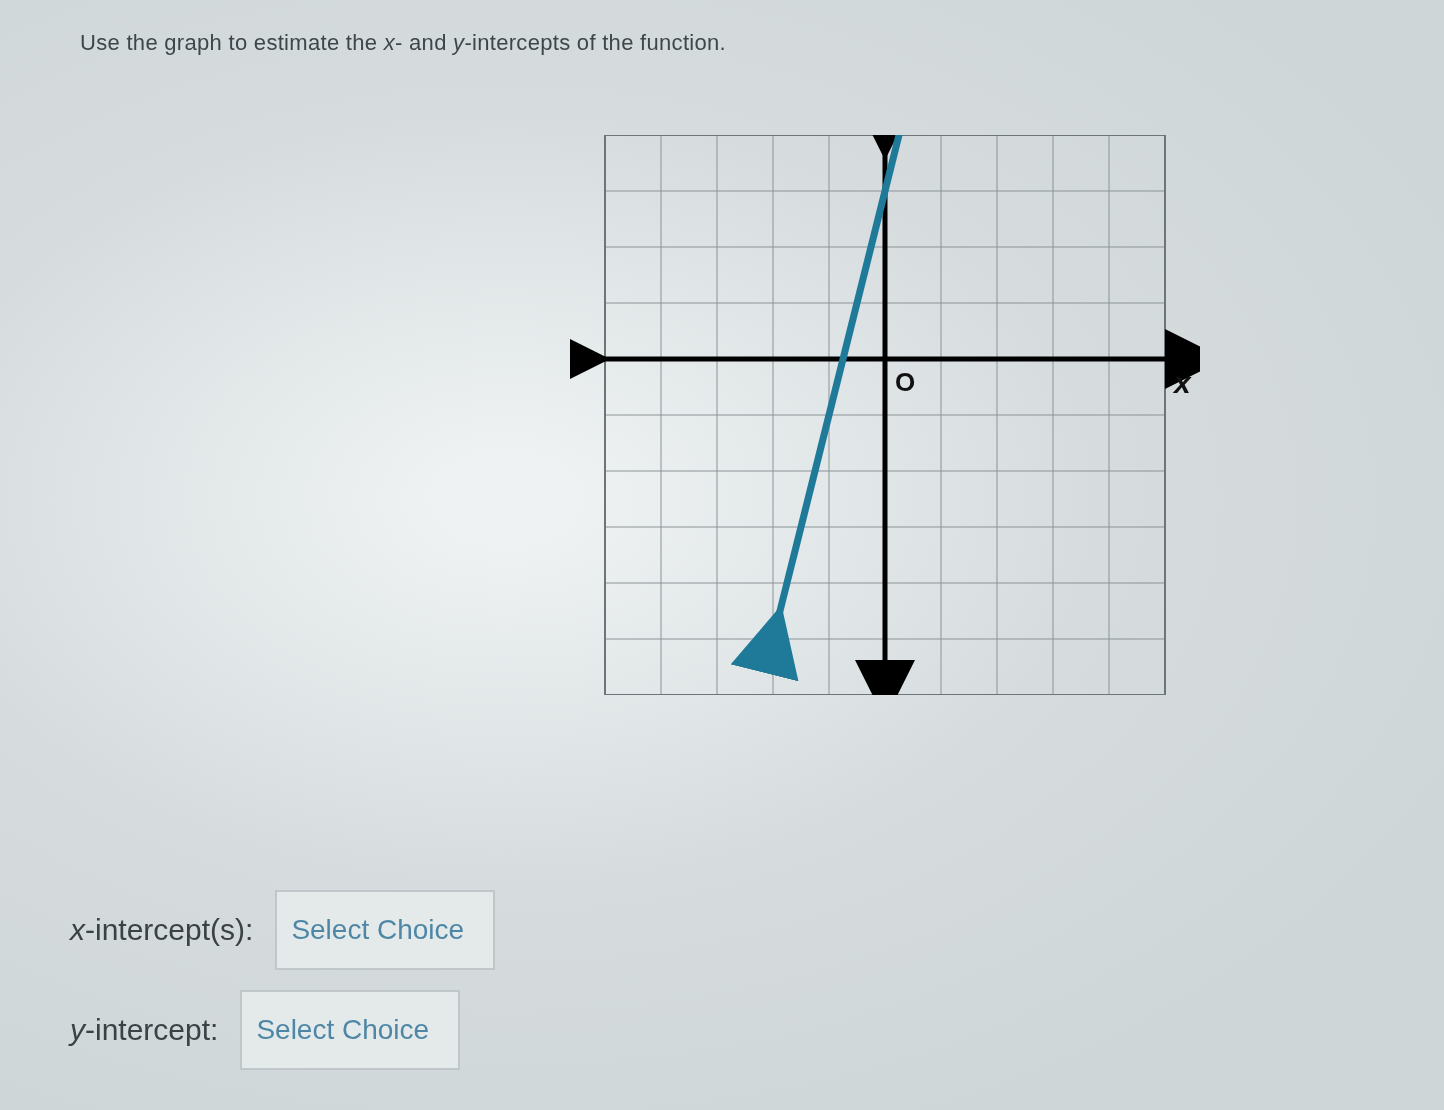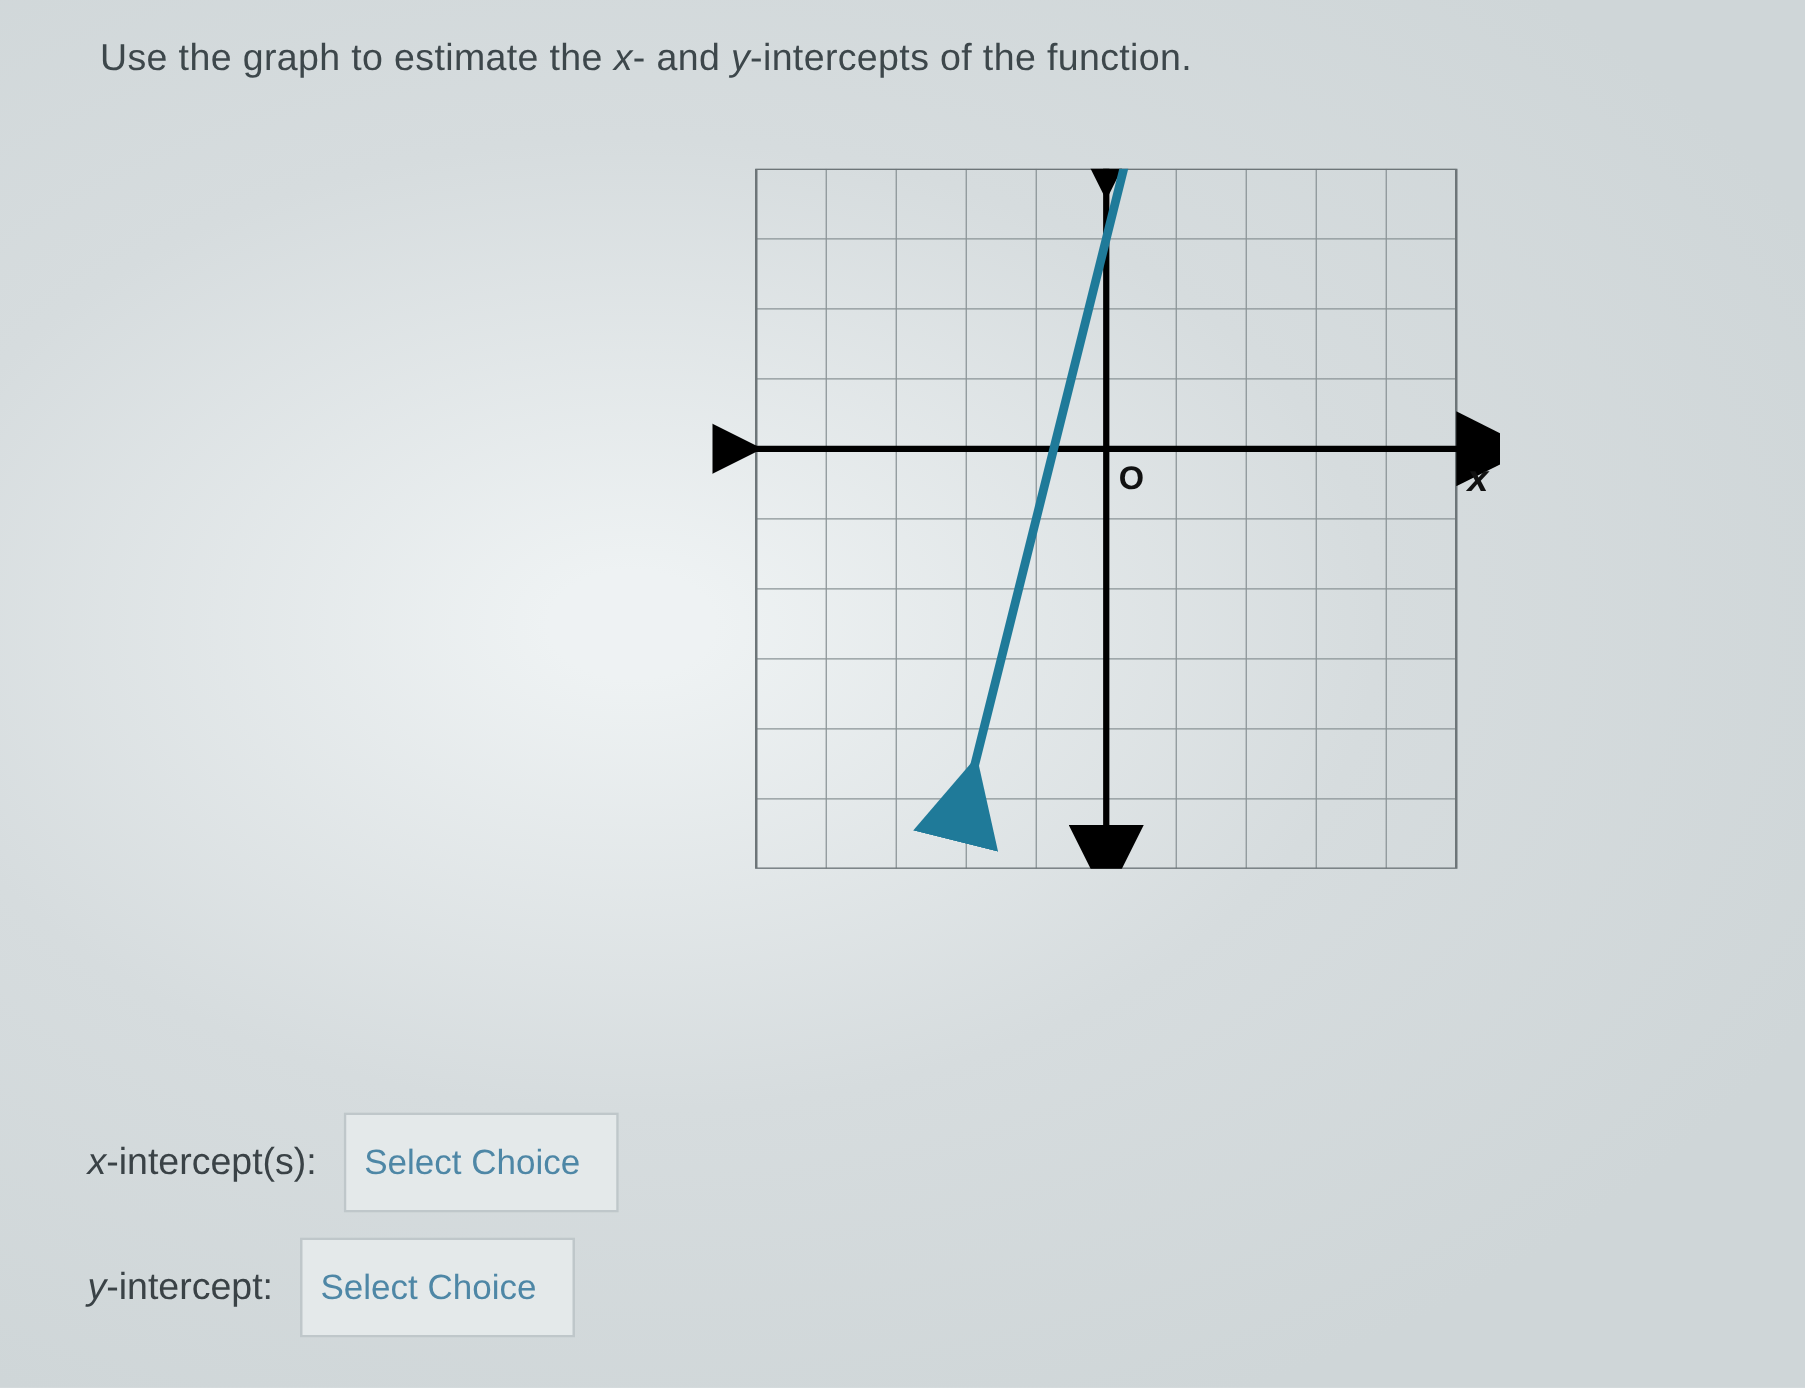"Use the graph to estimate" .question { font-size: 30px -> 22px }
